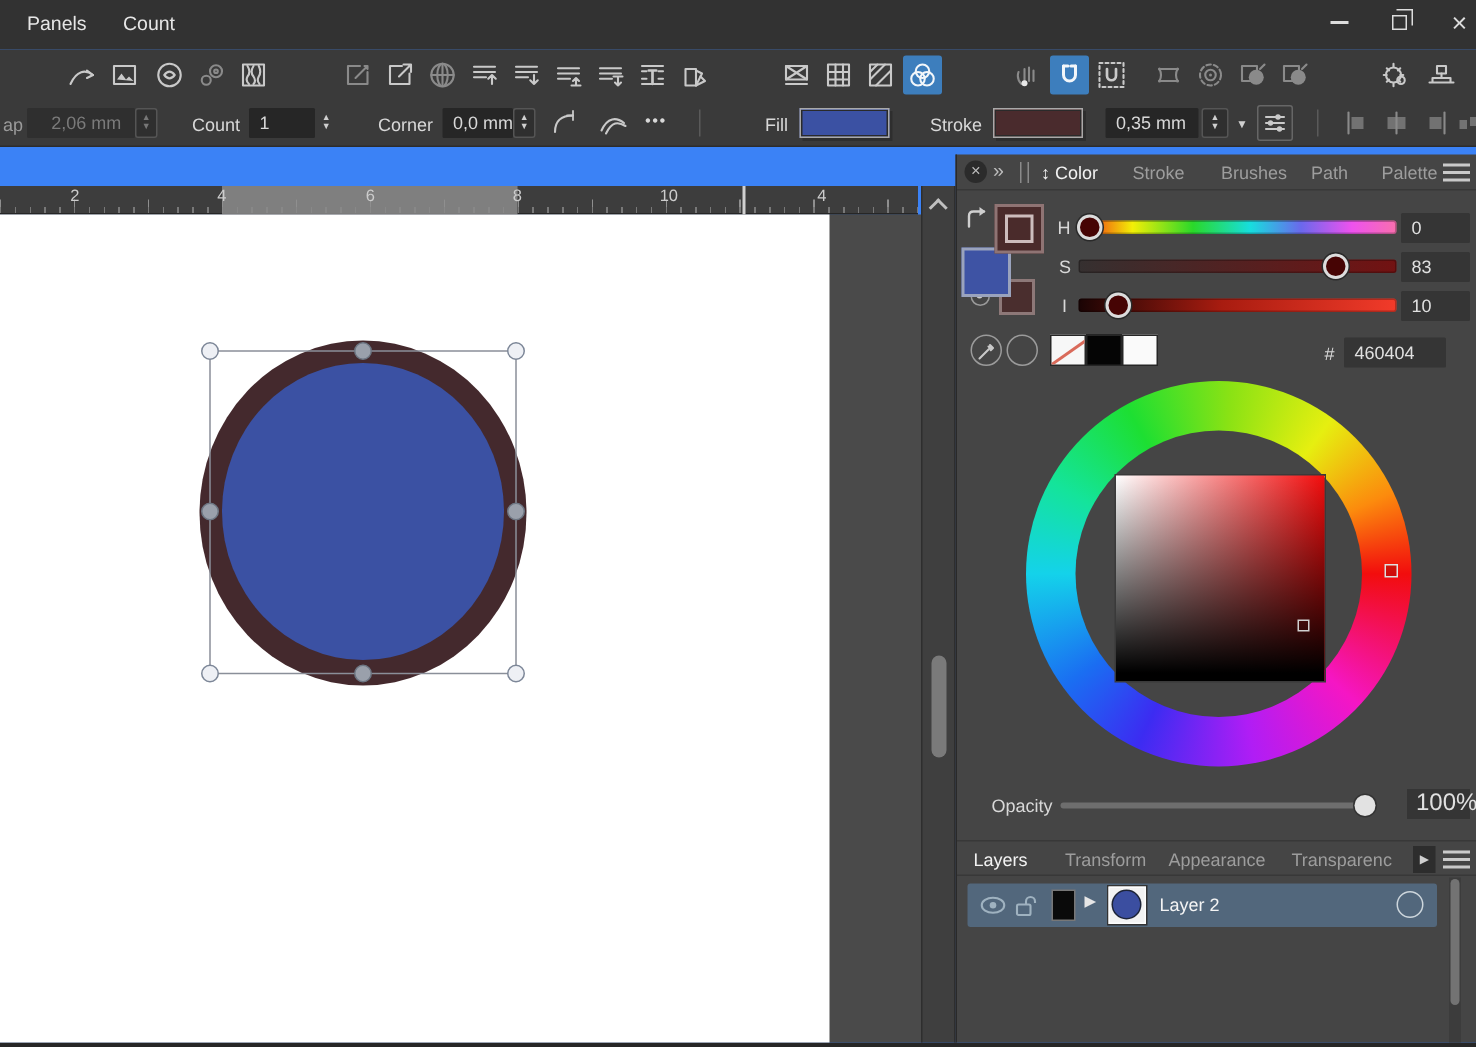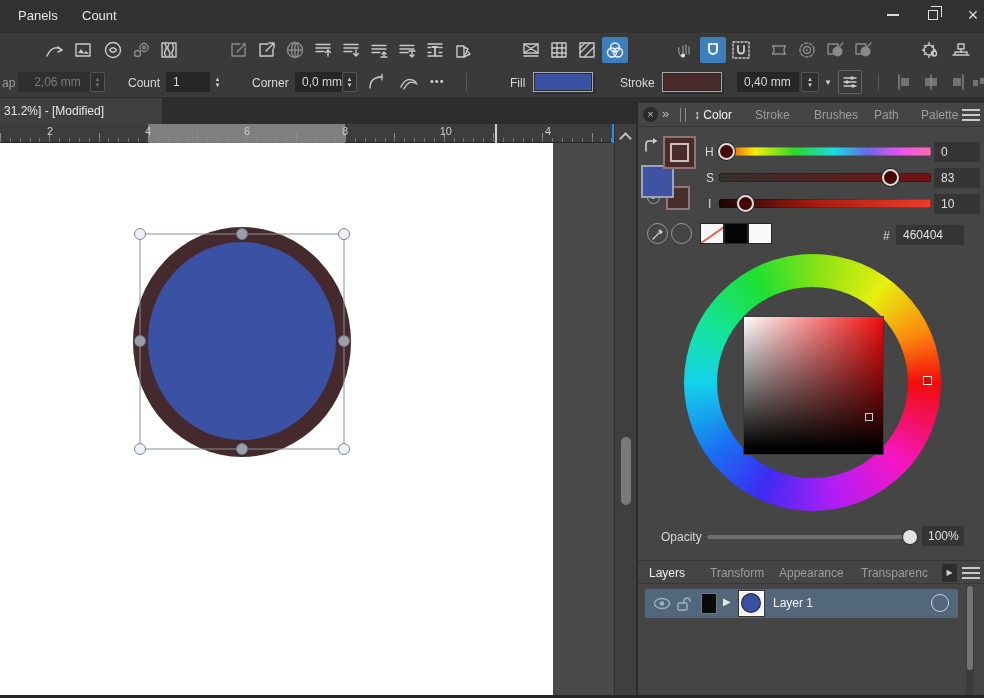"0,40 mm" div.ctl-input { text: 0,40 -> 0,35 }
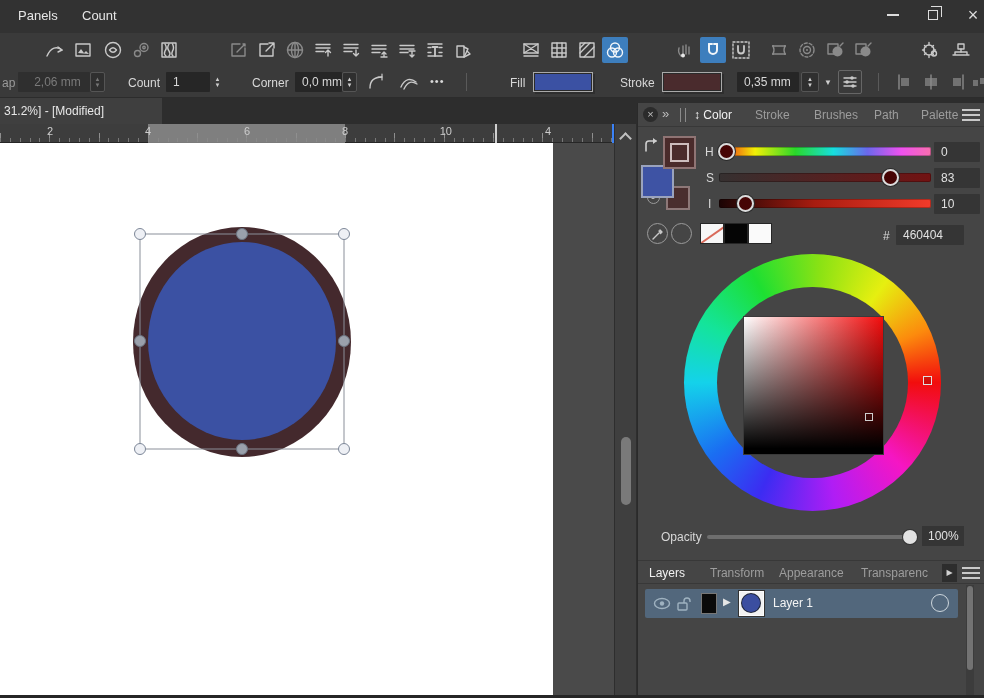"31.2%] - [Modified]" div.abs { html: <div> <div>31.2%] - [Modified]</div> </div> -> none }
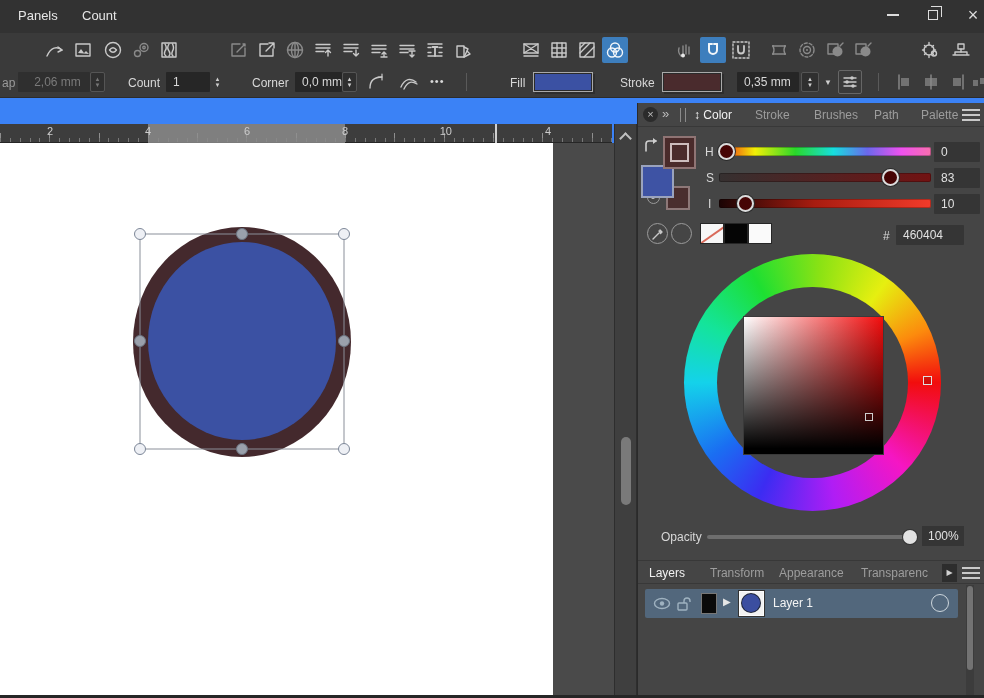"100%" #opacity-value { font-size: 12px -> 16px; left: 284px -> 300px }
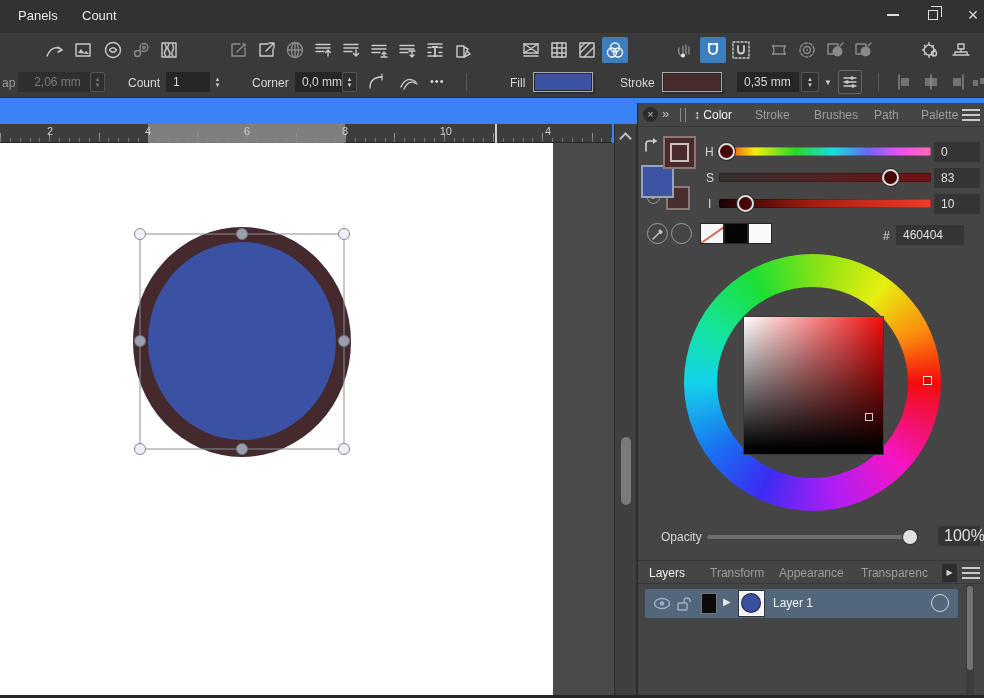"Layer 1" span.layer-name { text: 1 -> 2 }
